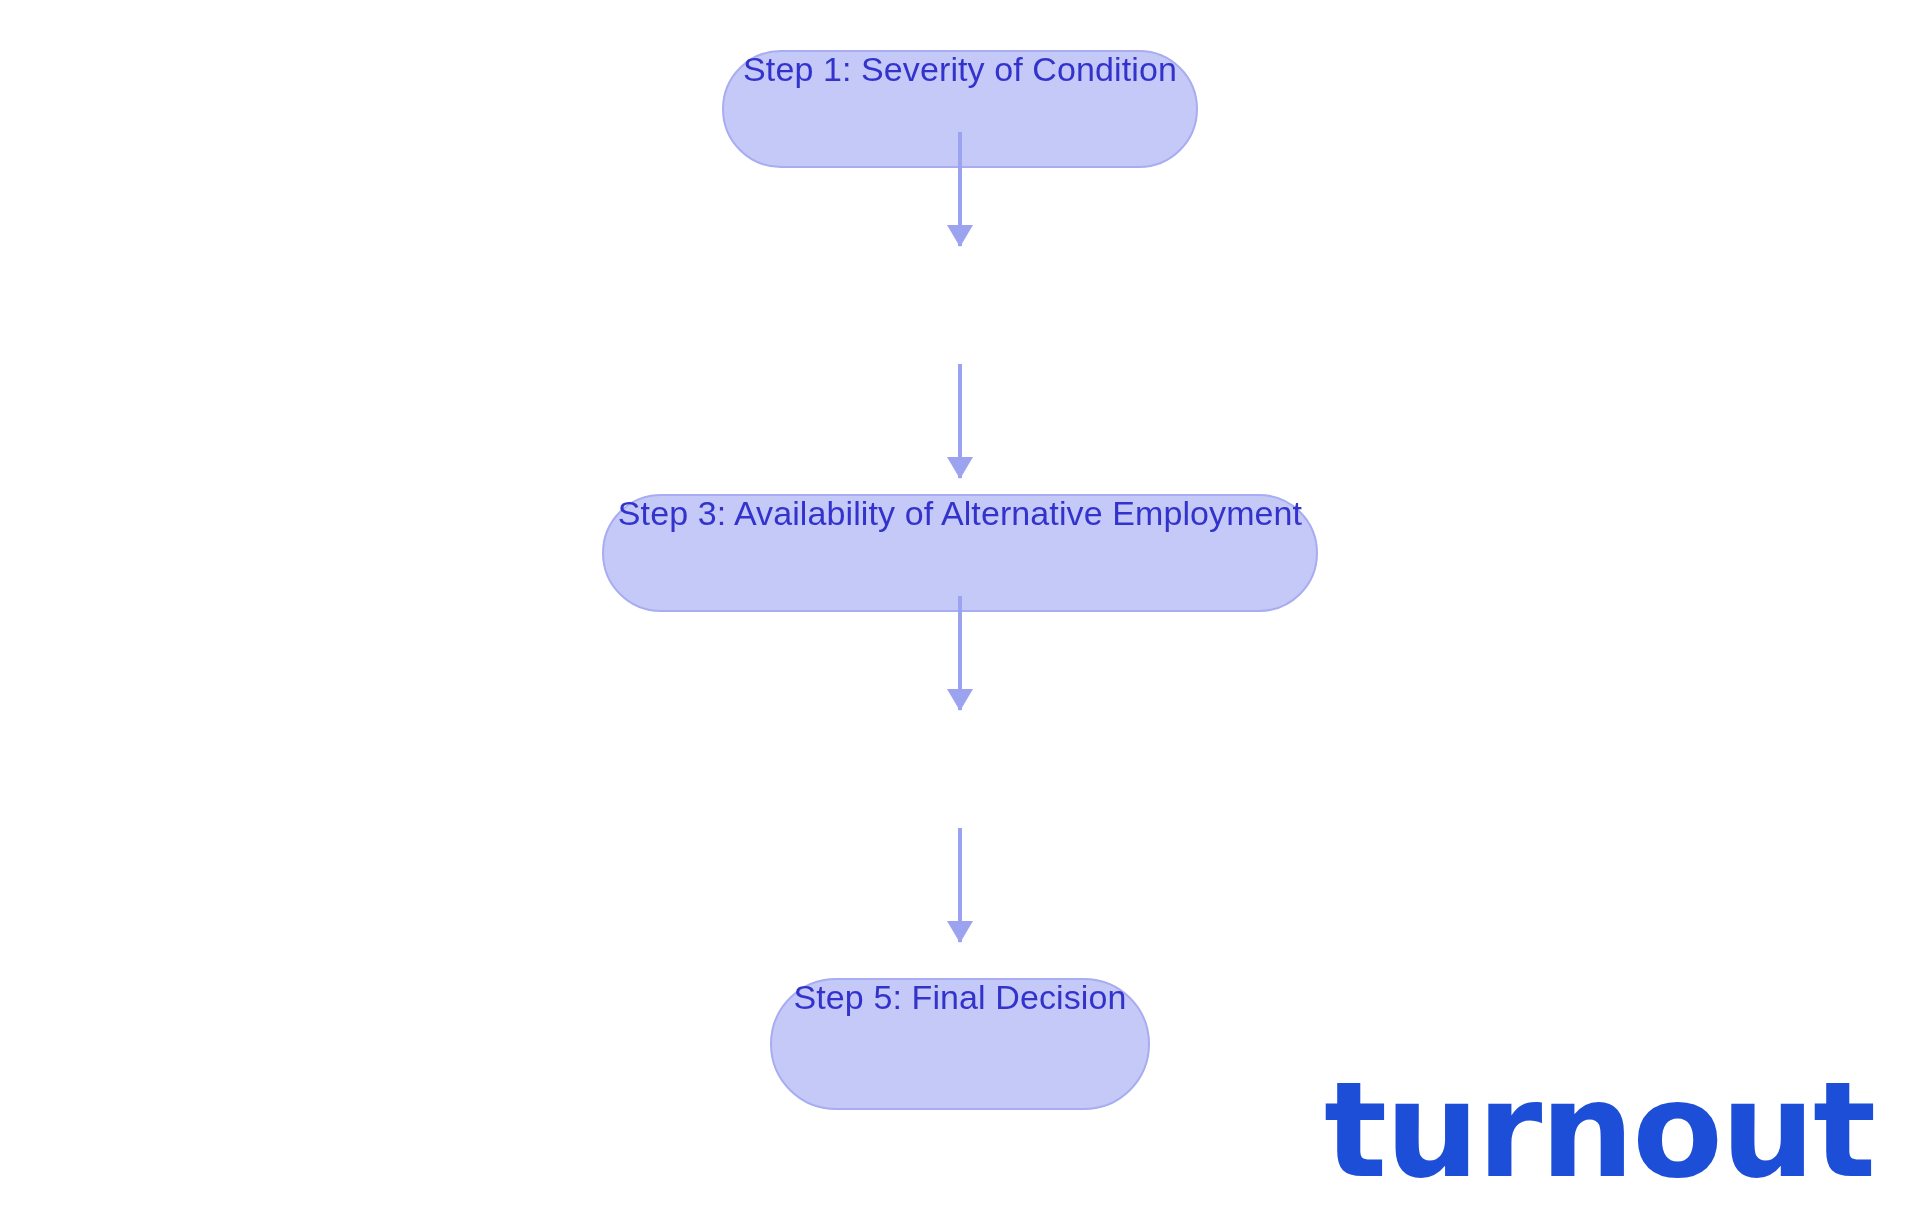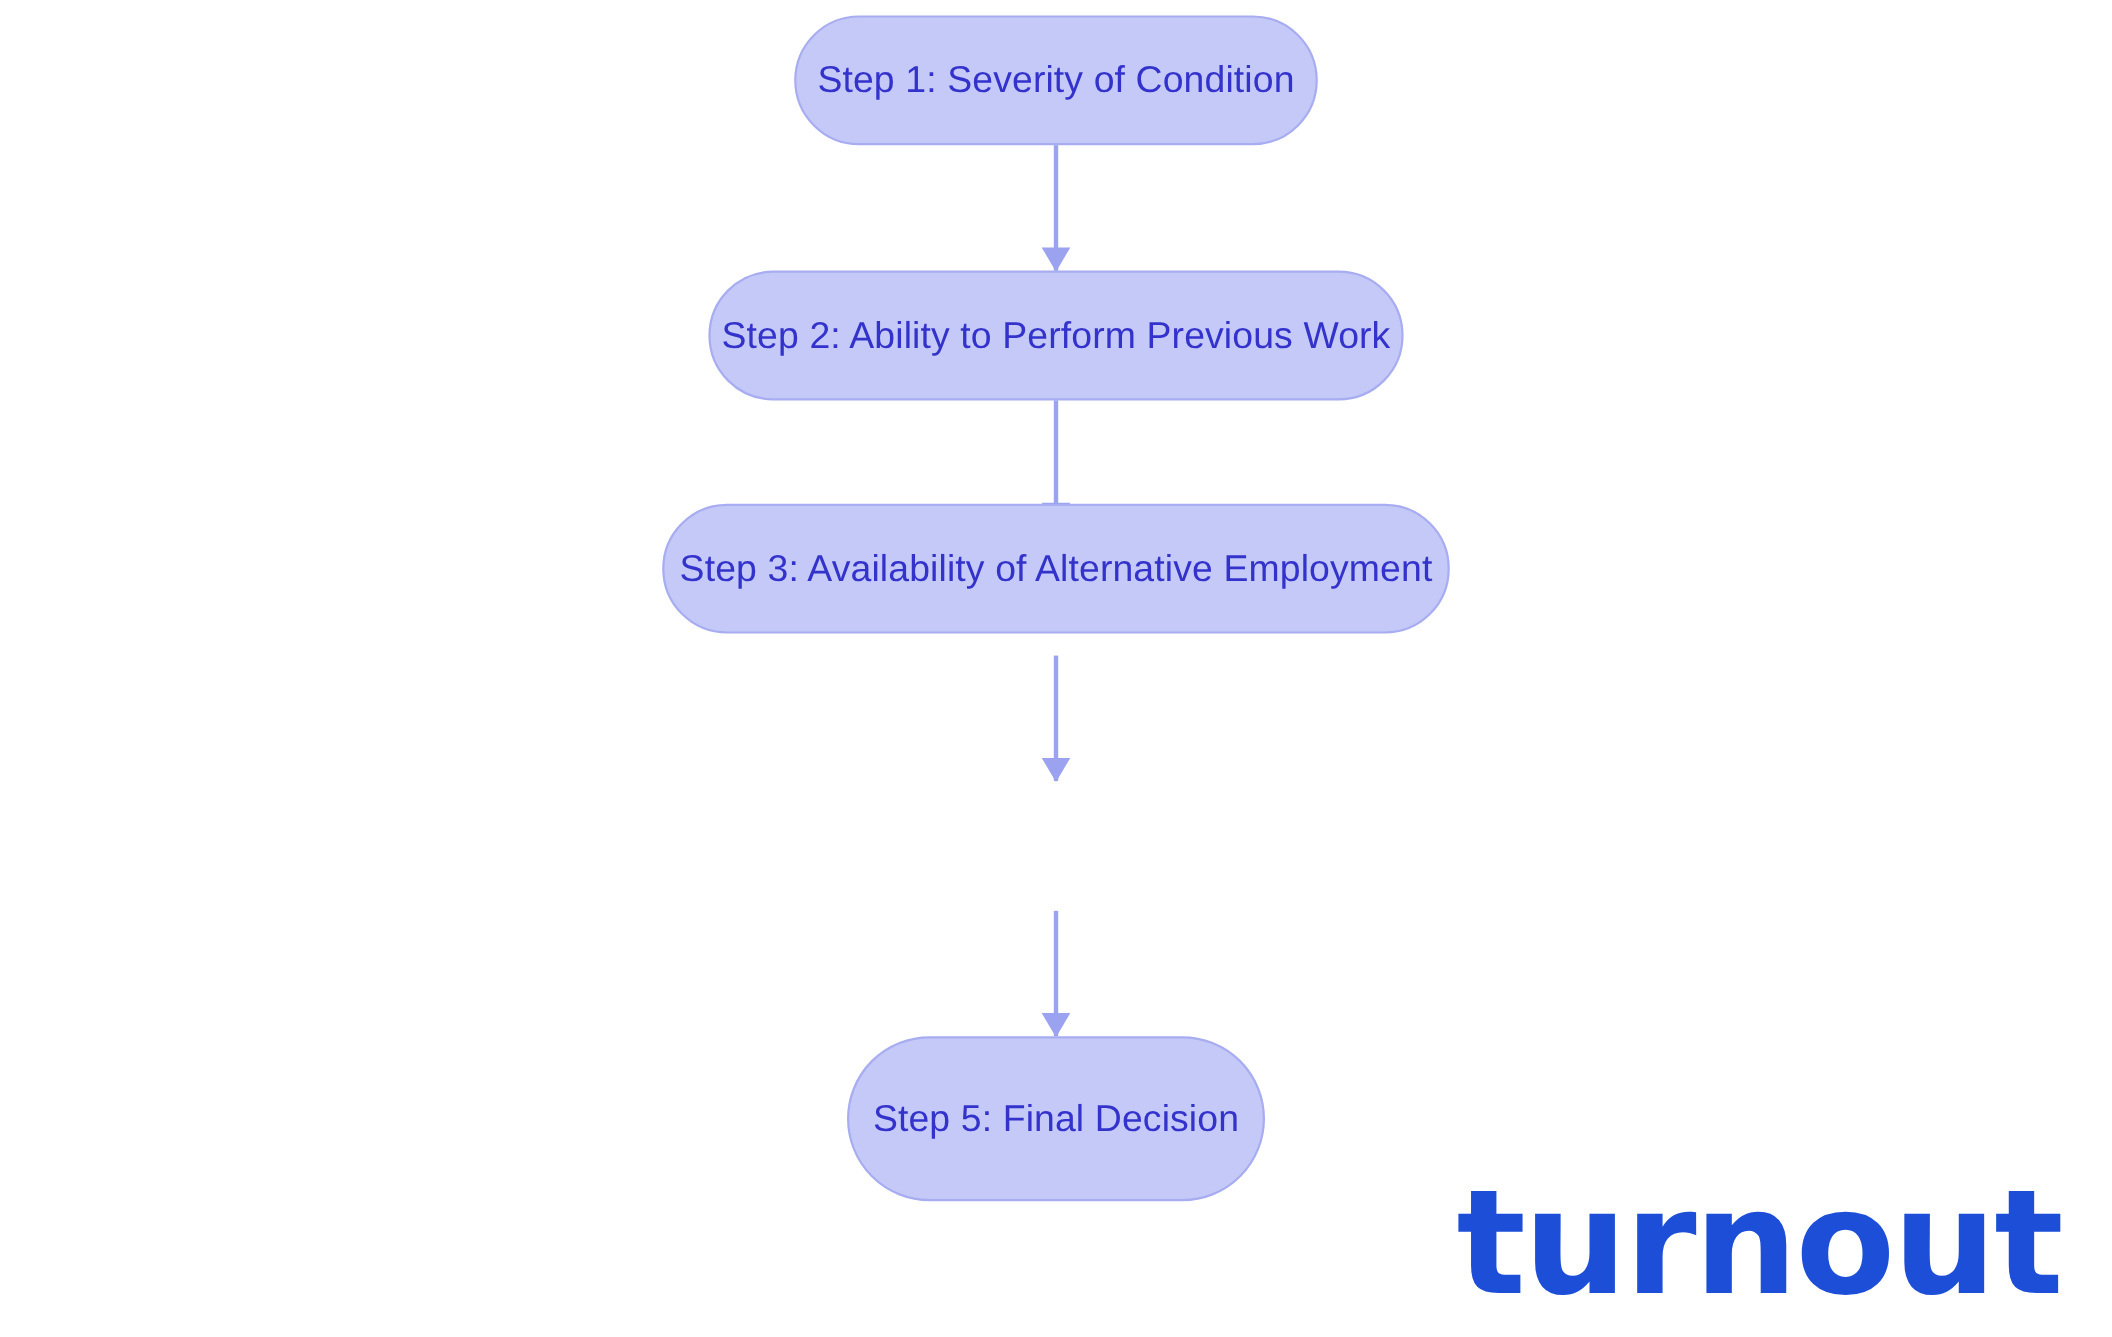"Step 1: Severity of Condition" .node { align-items: center -> none; margin-top: none -> 36px }
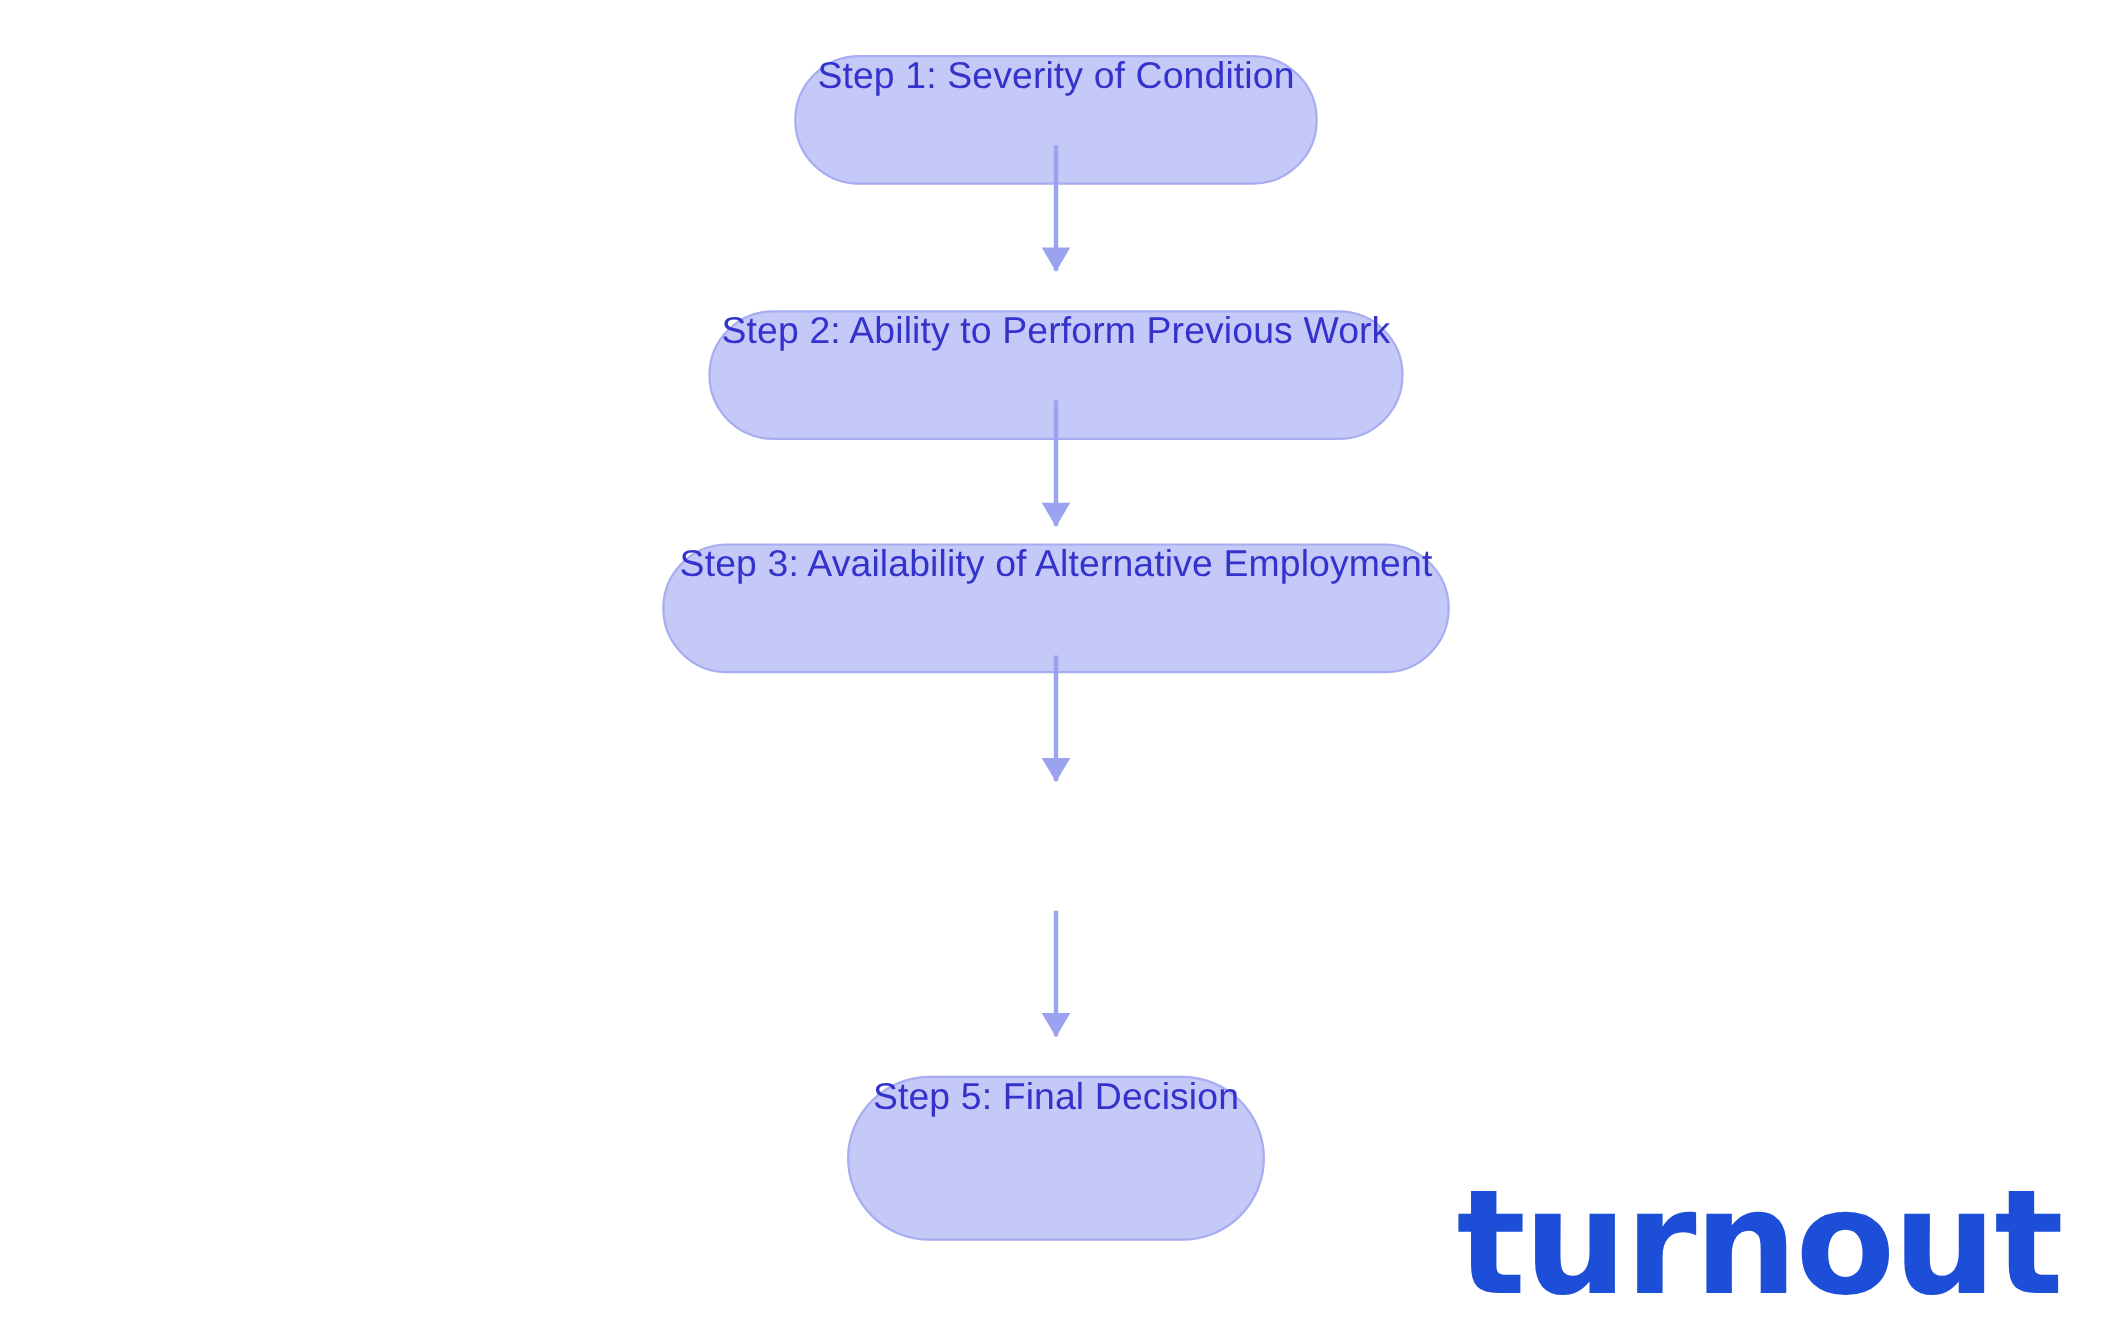"Step 2: Ability to Perform" div.node { html: <div> <span>Step 2: Ability to Perform Previous Work</span> </div> -> none }
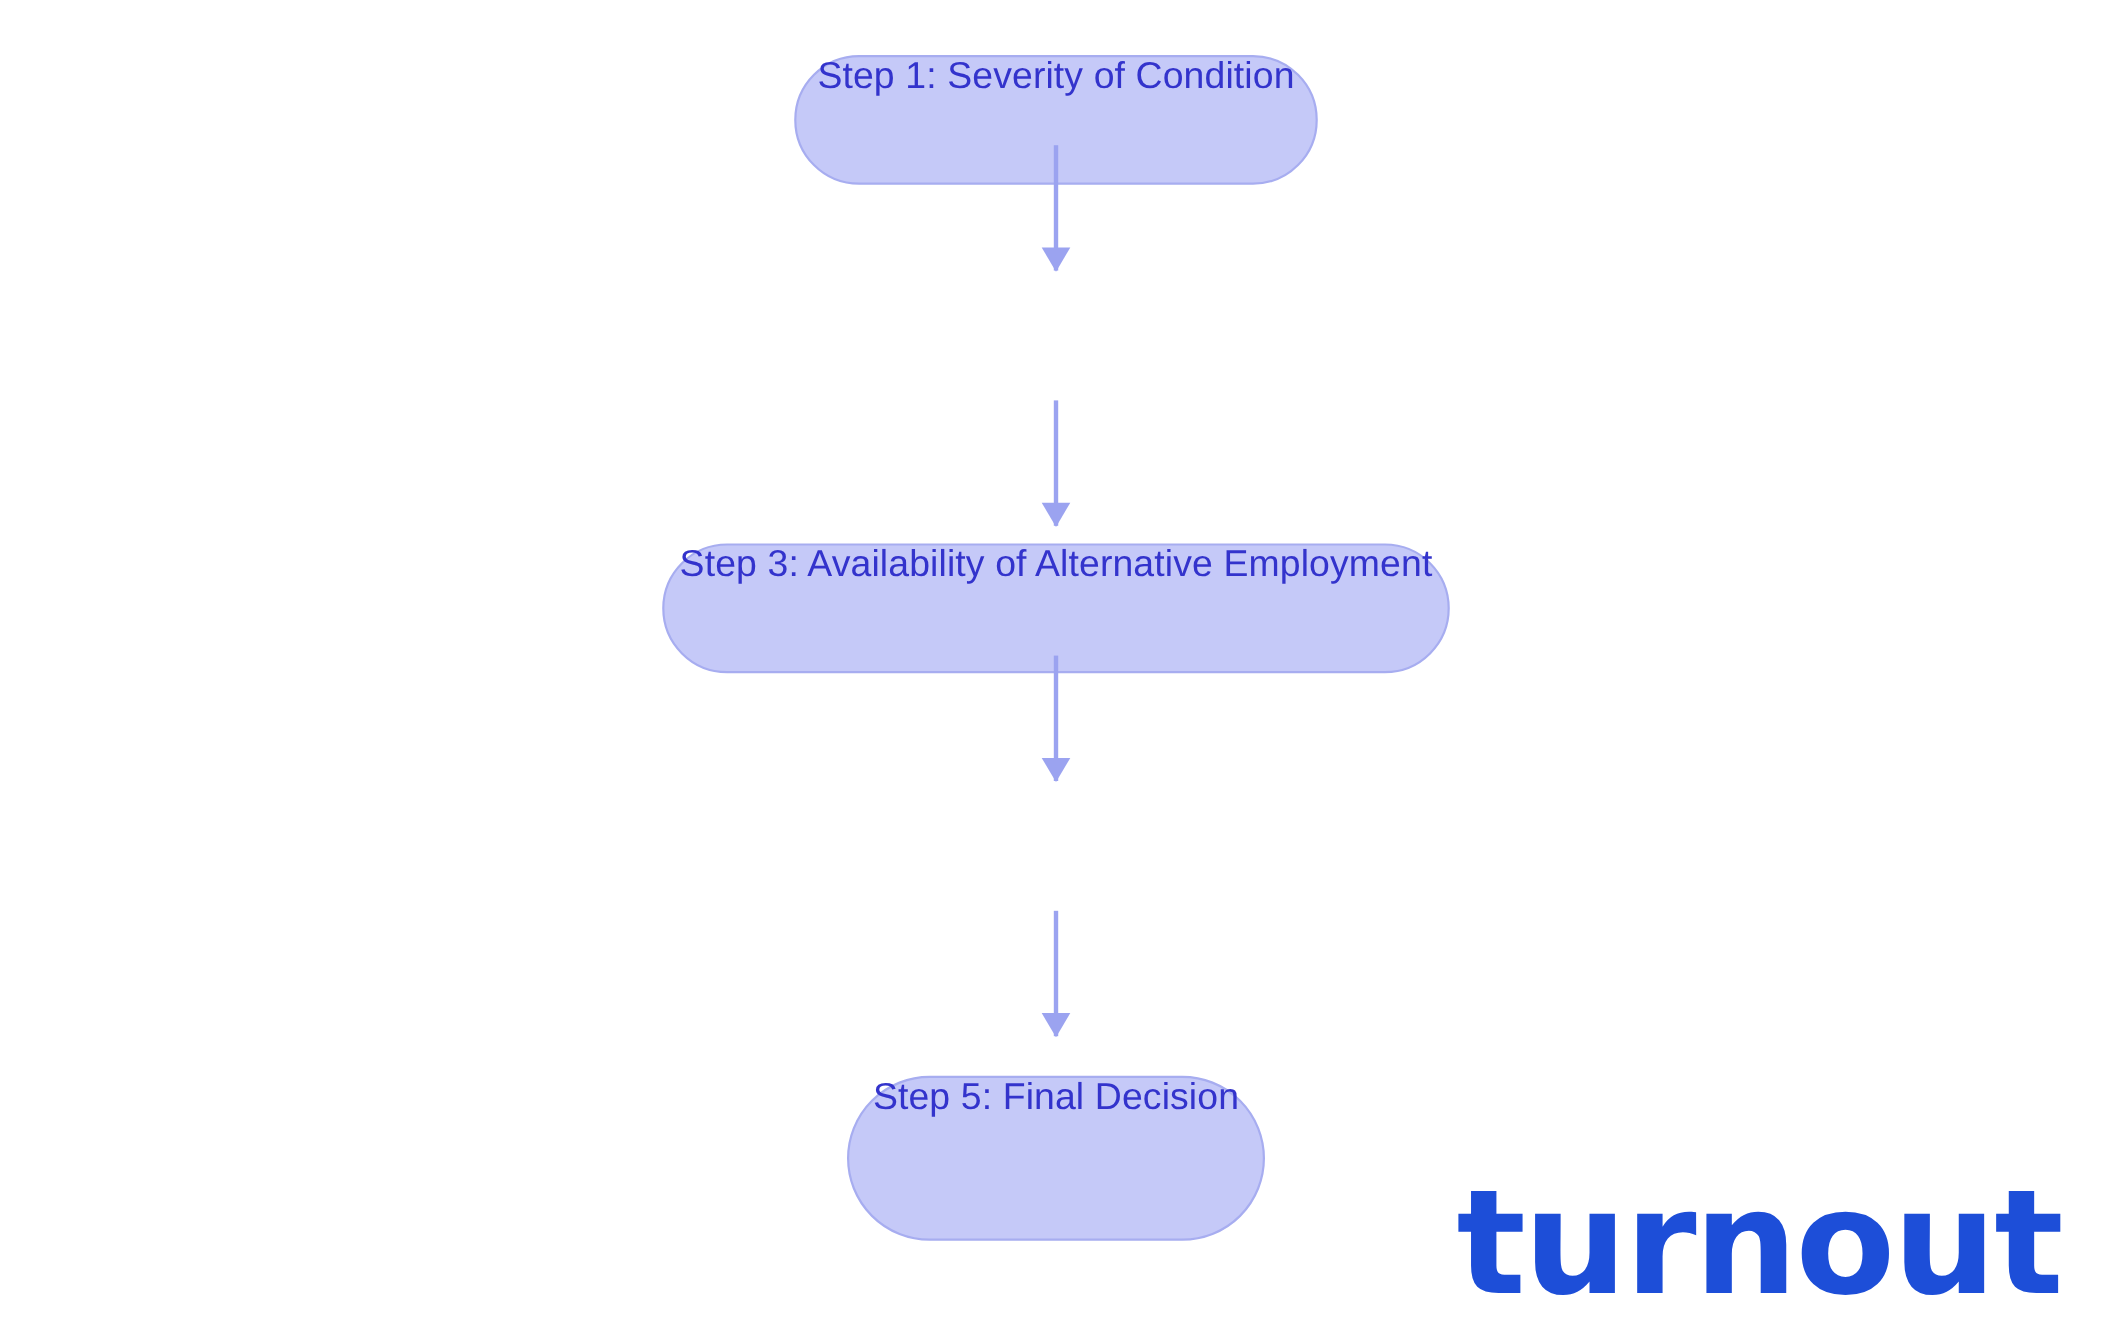"Step 5: Final Decision" #node-step-5 { height: 150px -> 132px }
